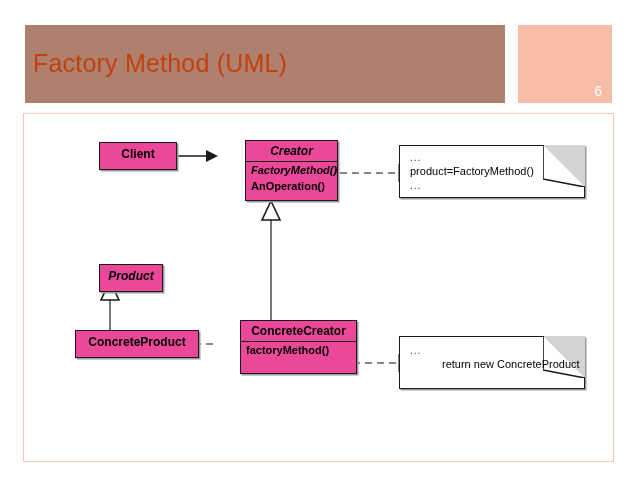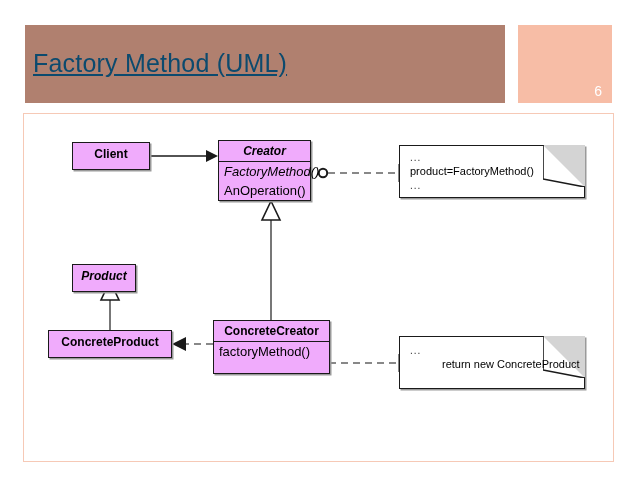"Factory Method (UML)" #title-text { color: #0c4a6e -> #c2410c; text-decoration: underline -> none }
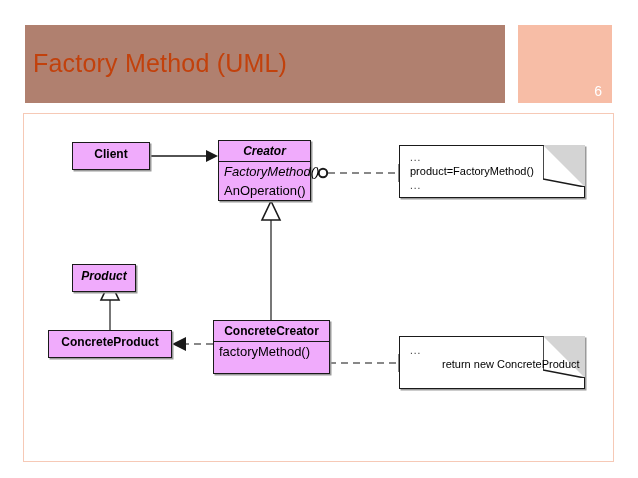"Client" .uml-box { background: #f0abfc -> #ec4899; margin-left: none -> 27px }
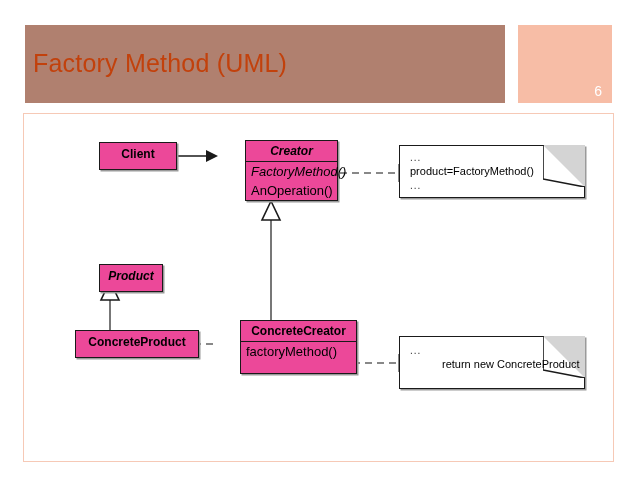"FactoryMethod()" .uml-row { font-size: 13px -> 11px; font-weight: none -> bold }
